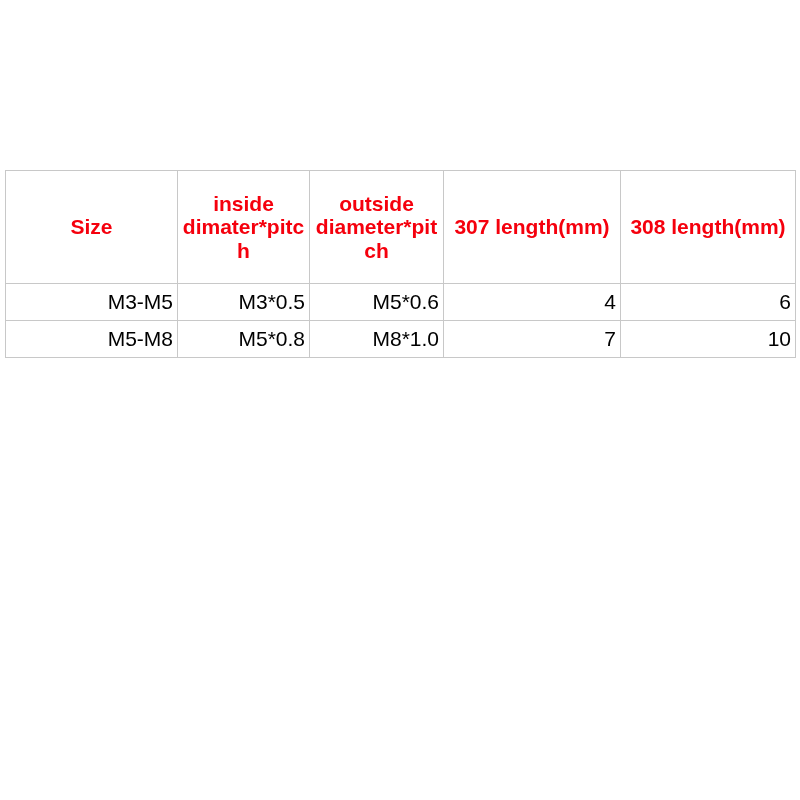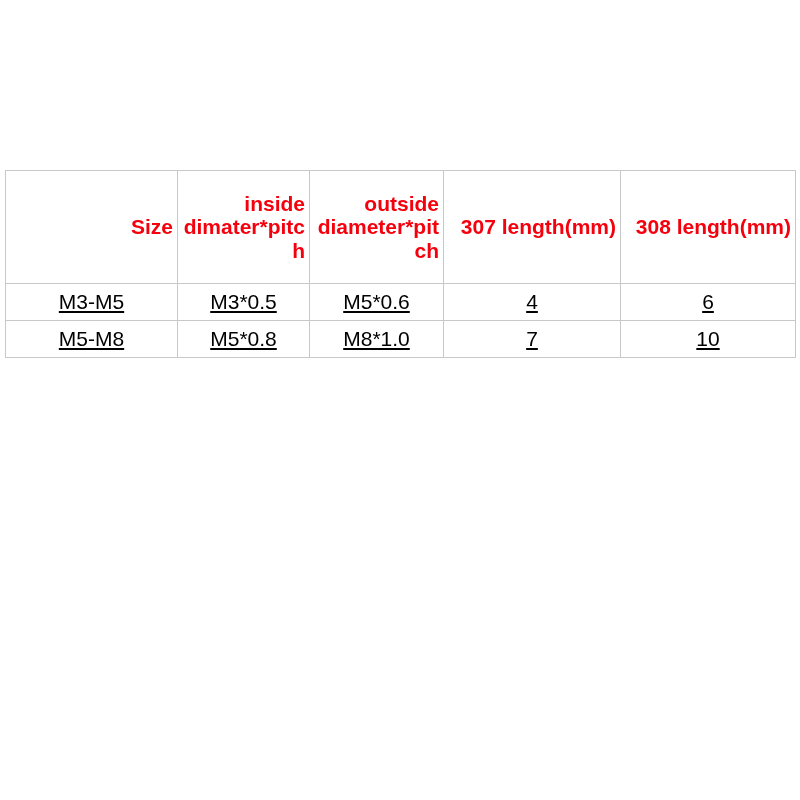"inside dimater*pitch" table.spec thead th { text-align: right -> center }
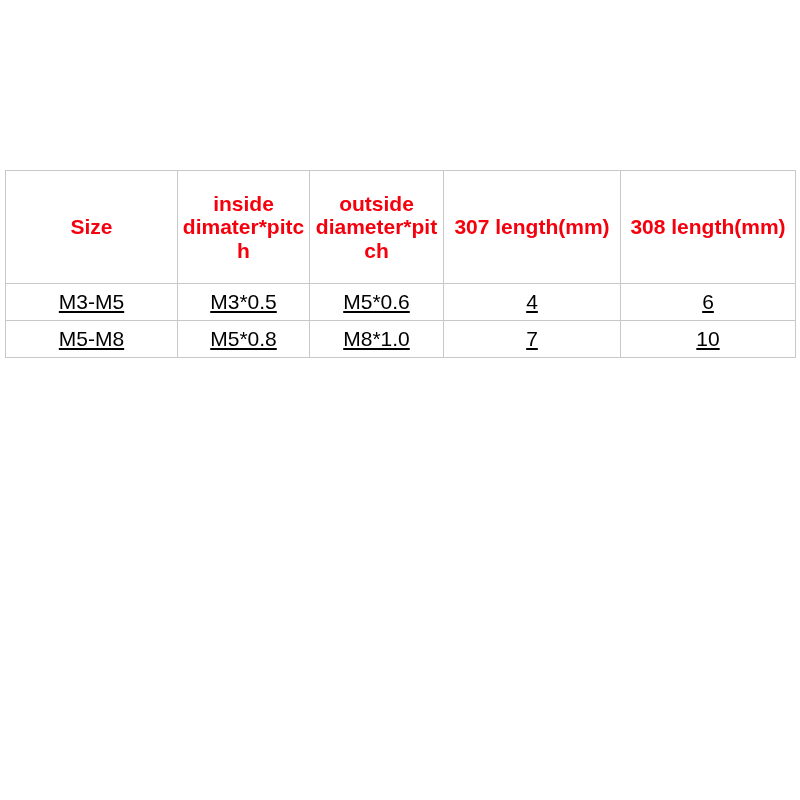"M3-M5" table.spec tbody td { text-align: center -> right; text-decoration: underline -> none }
